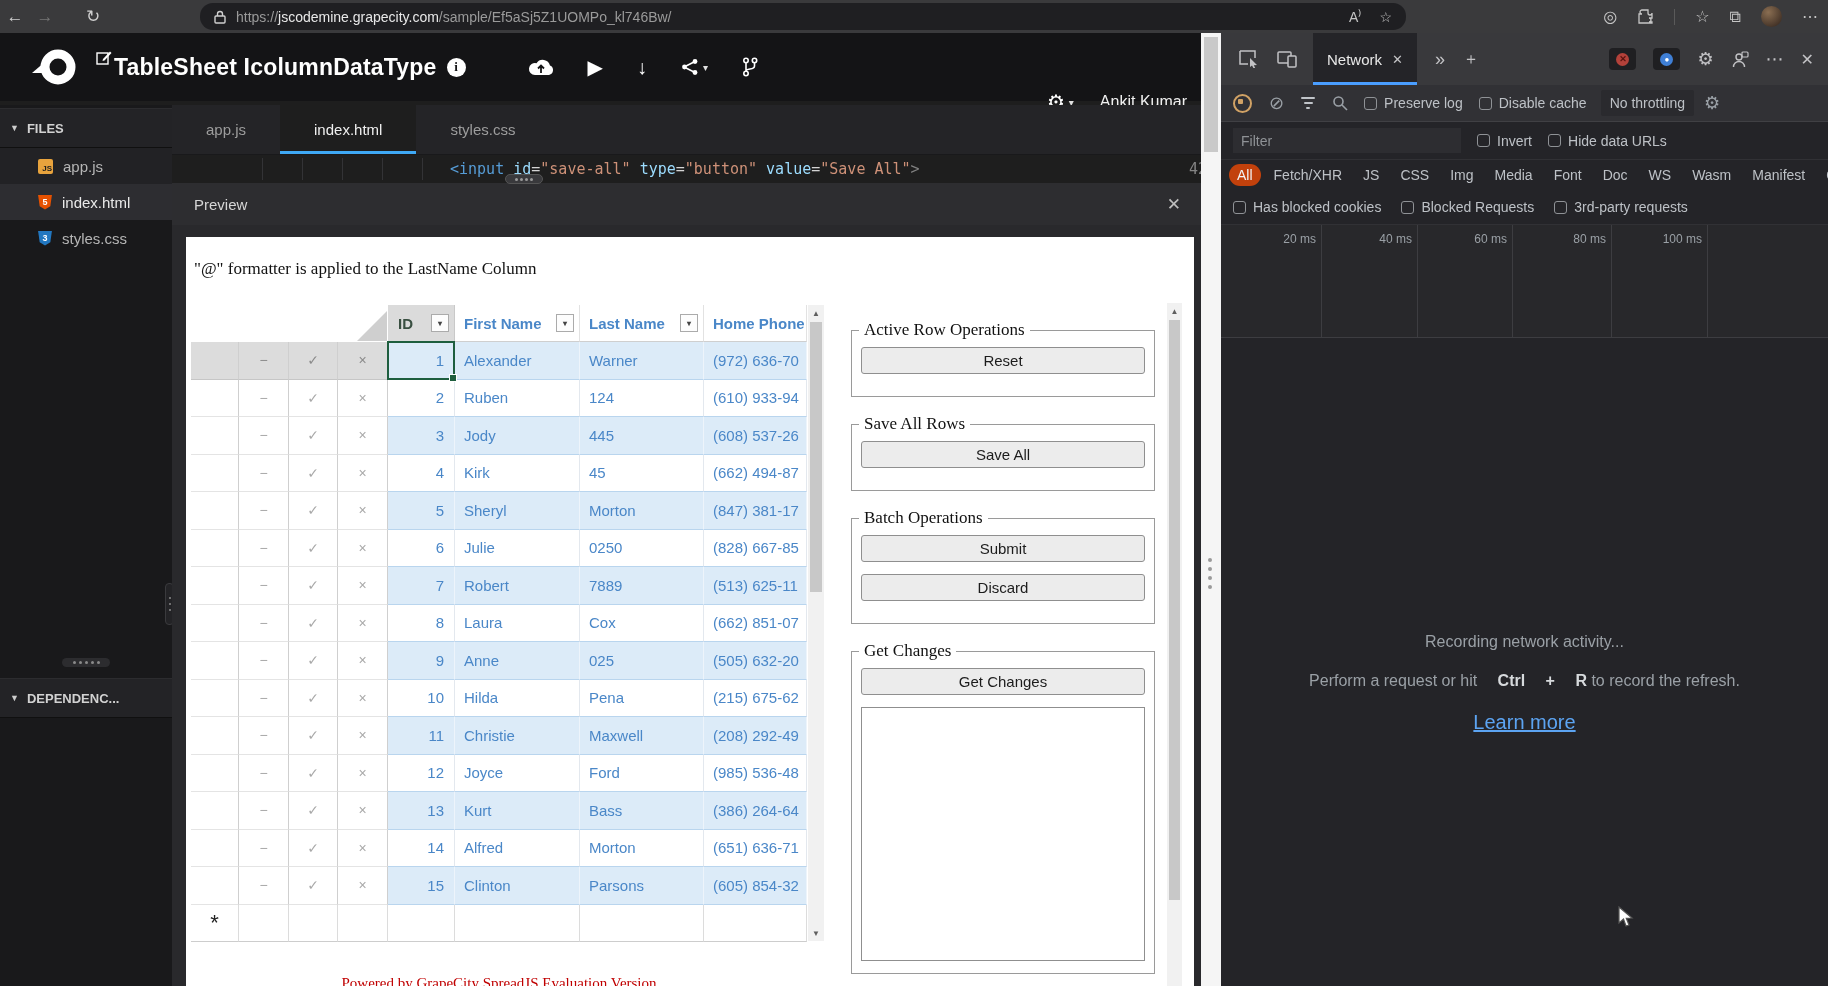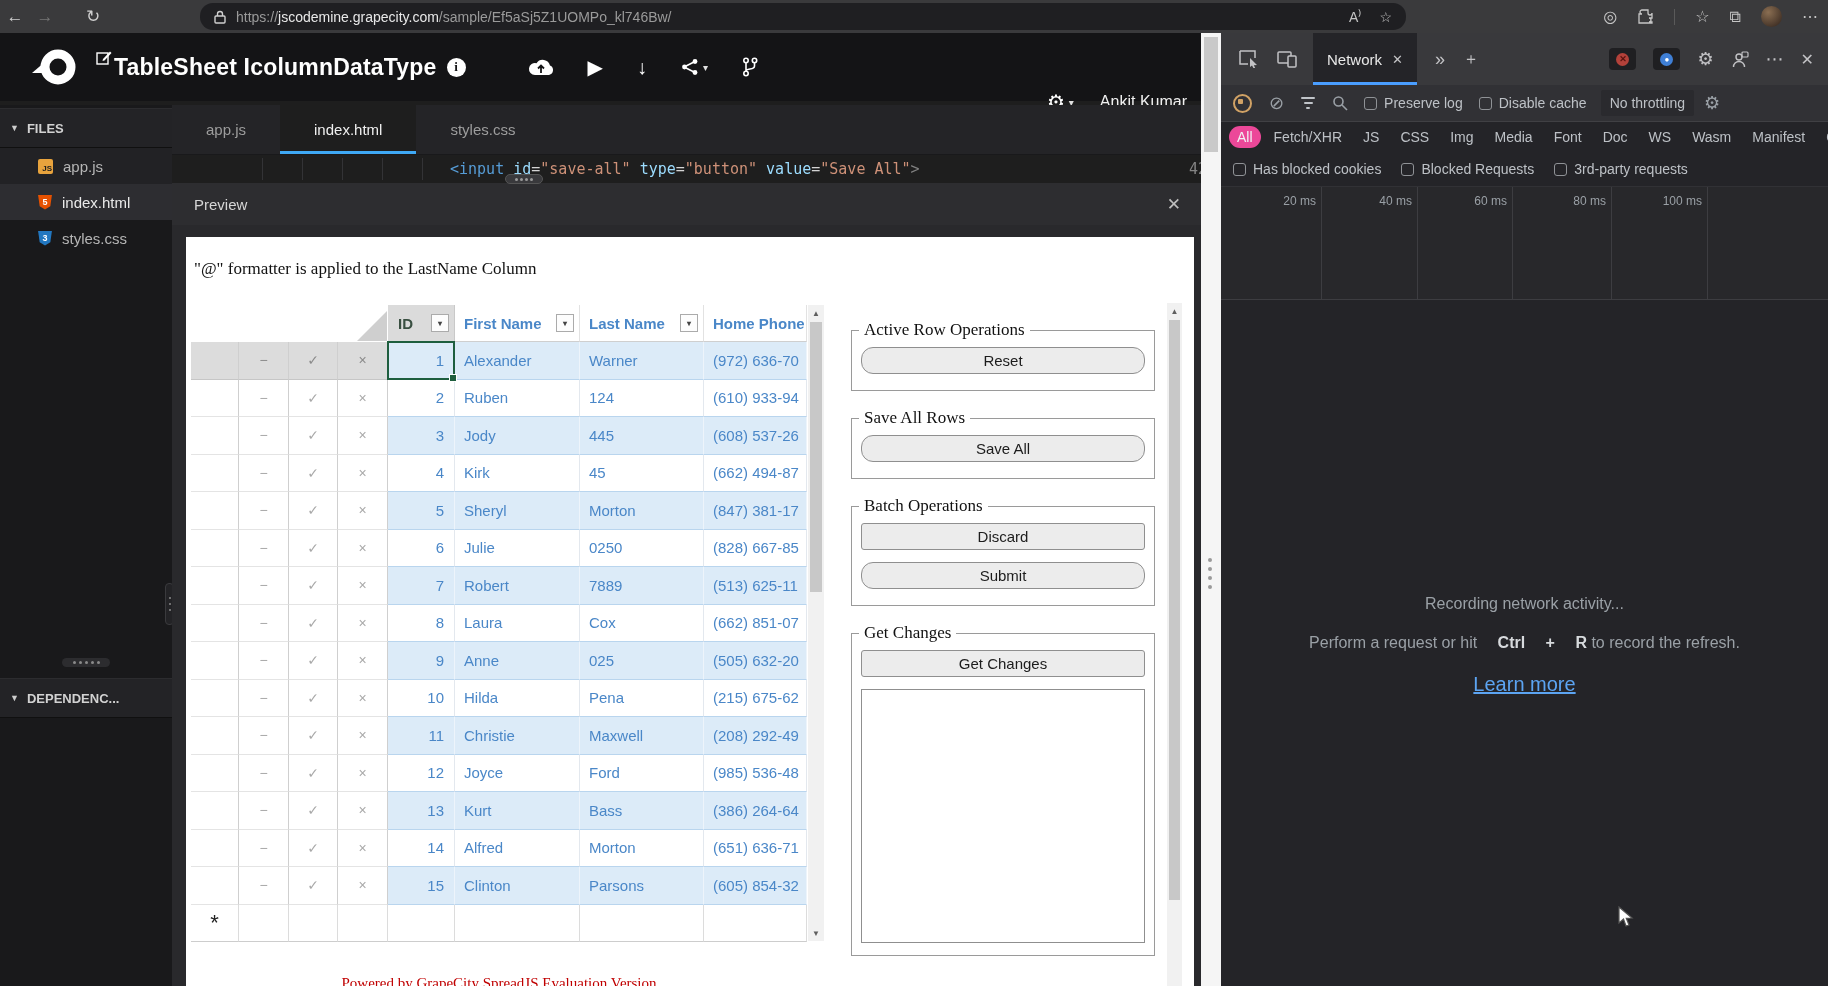"Filter" div { html: none -> <div> <input> <label> <span></span> <span>Invert</span> </label> <label> <span></span> <span>Hide data URLs</span> </label> </div> }
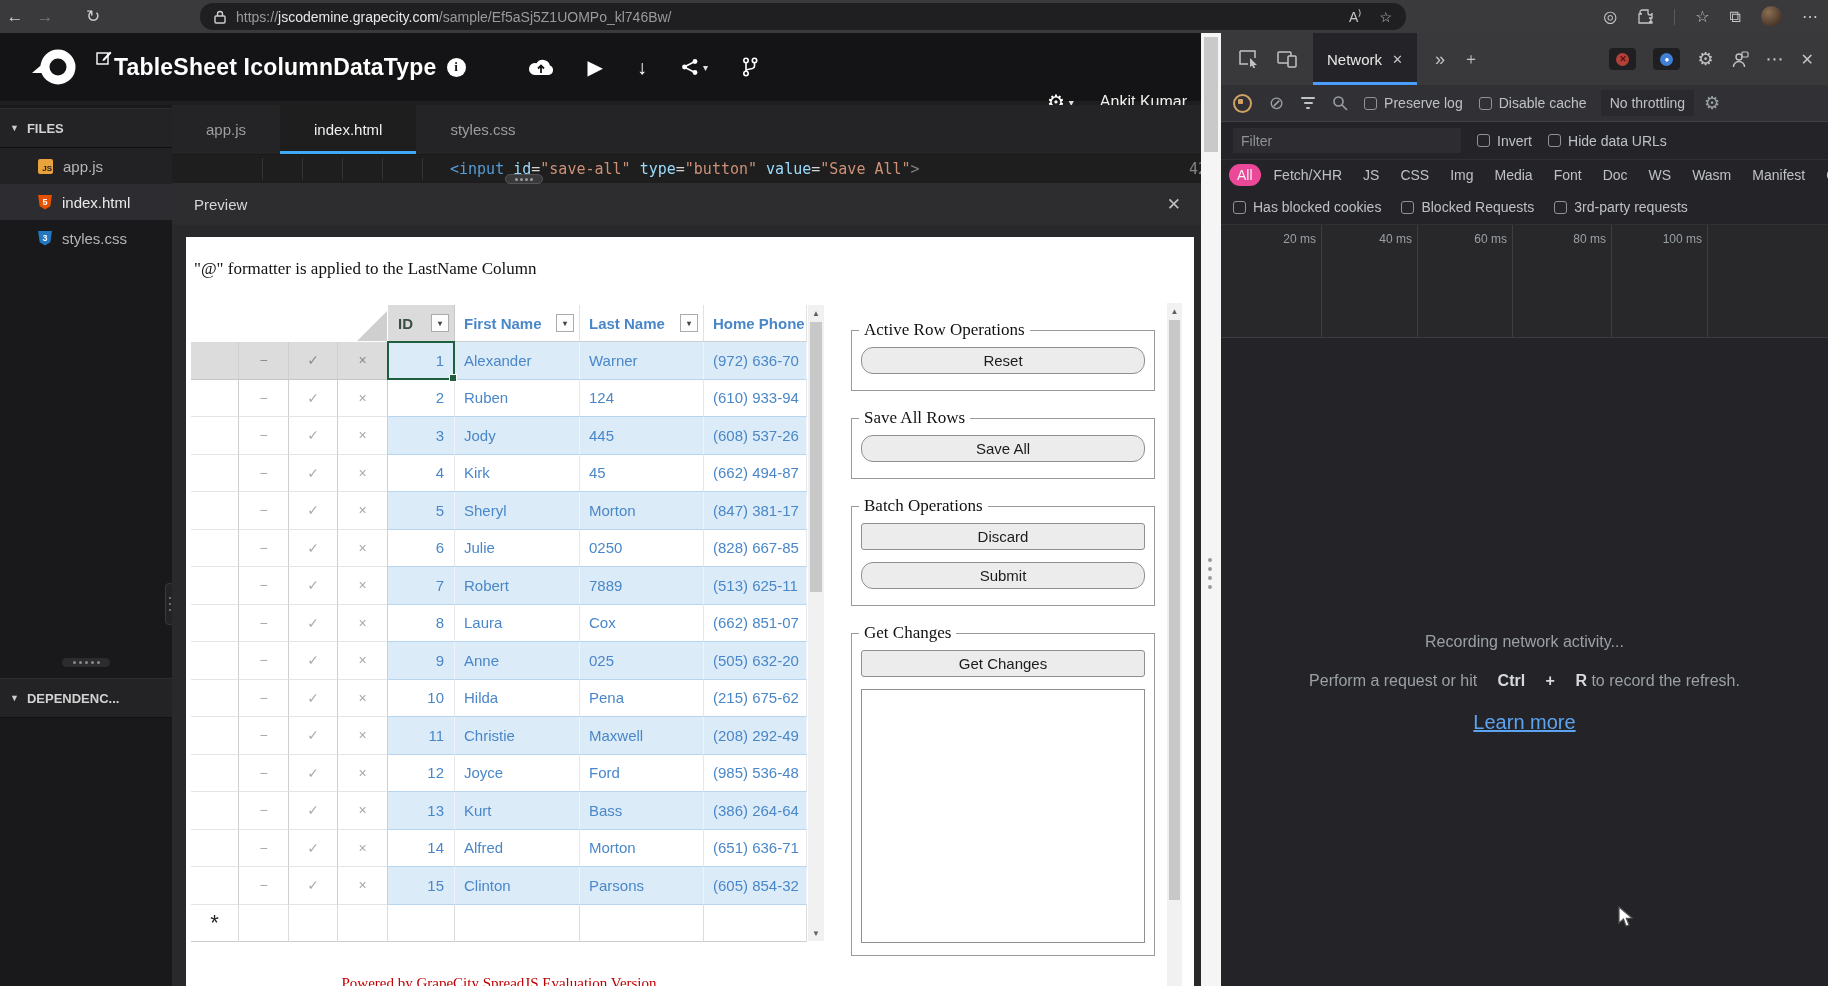"All" .chip.sel { background: #ec4899 -> #c2410c }
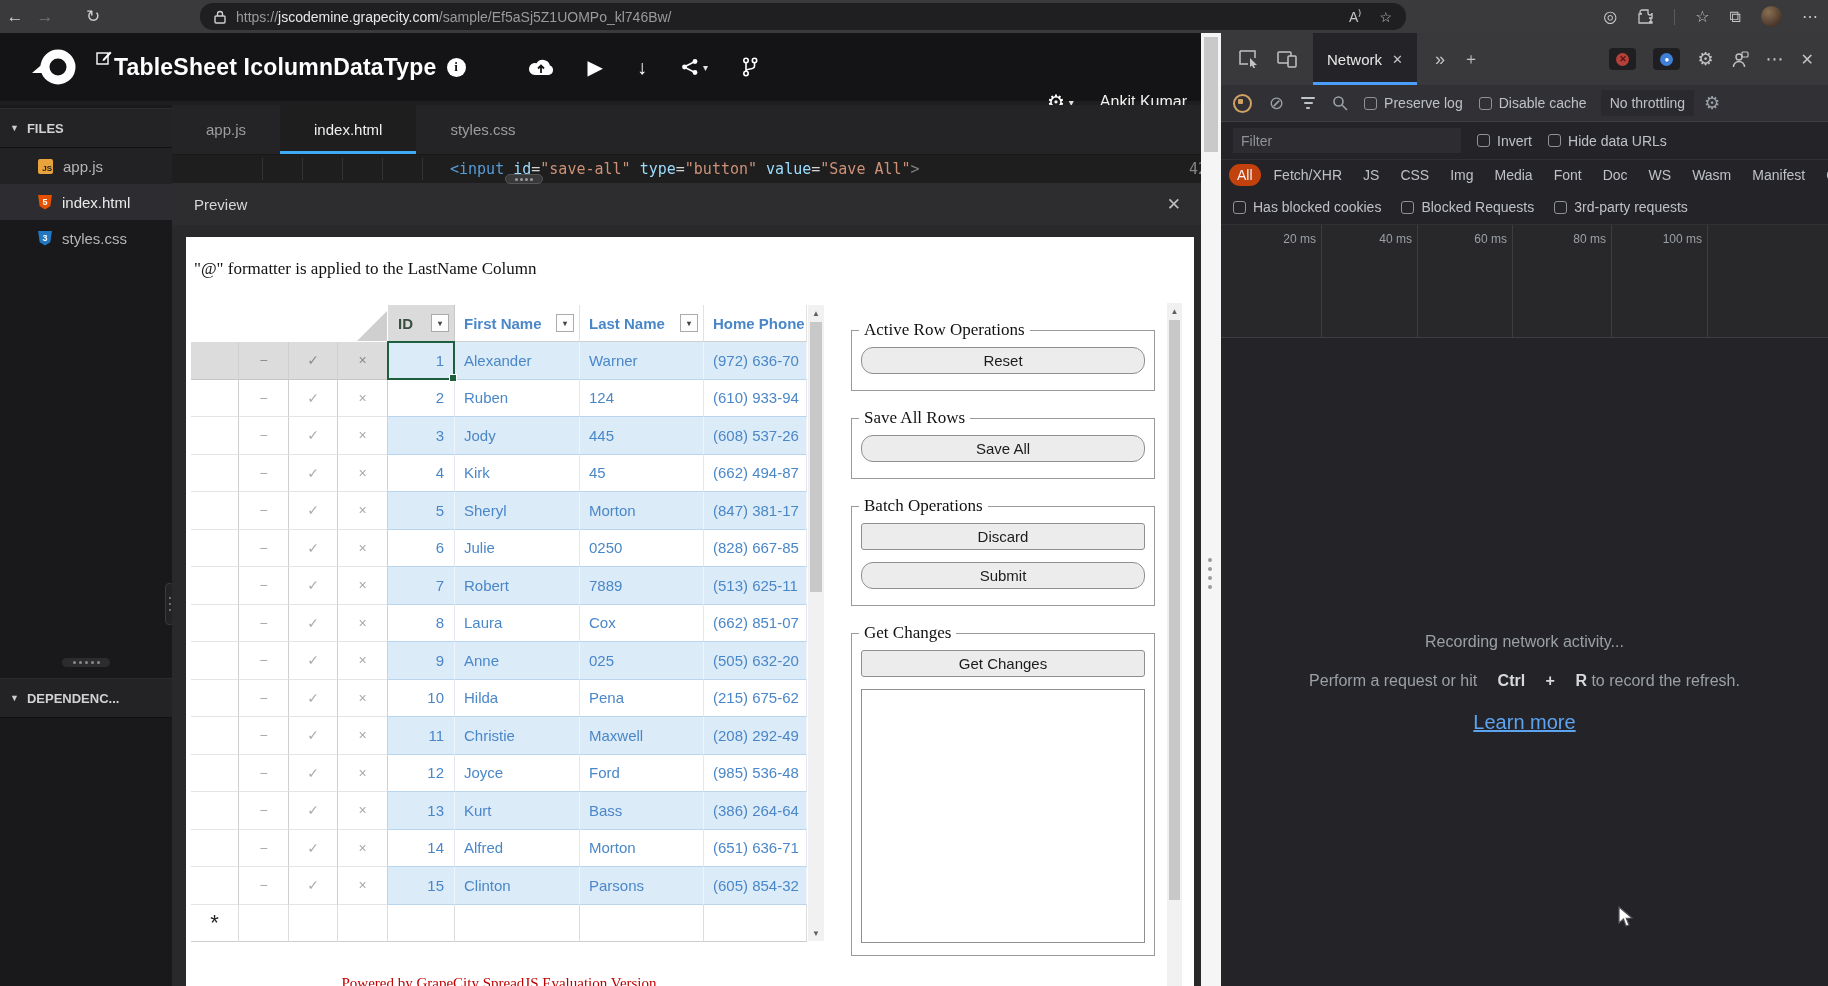"Reset" .pbtn:last-child { border-radius: 12px -> none; margin-bottom: 4px -> 10px }
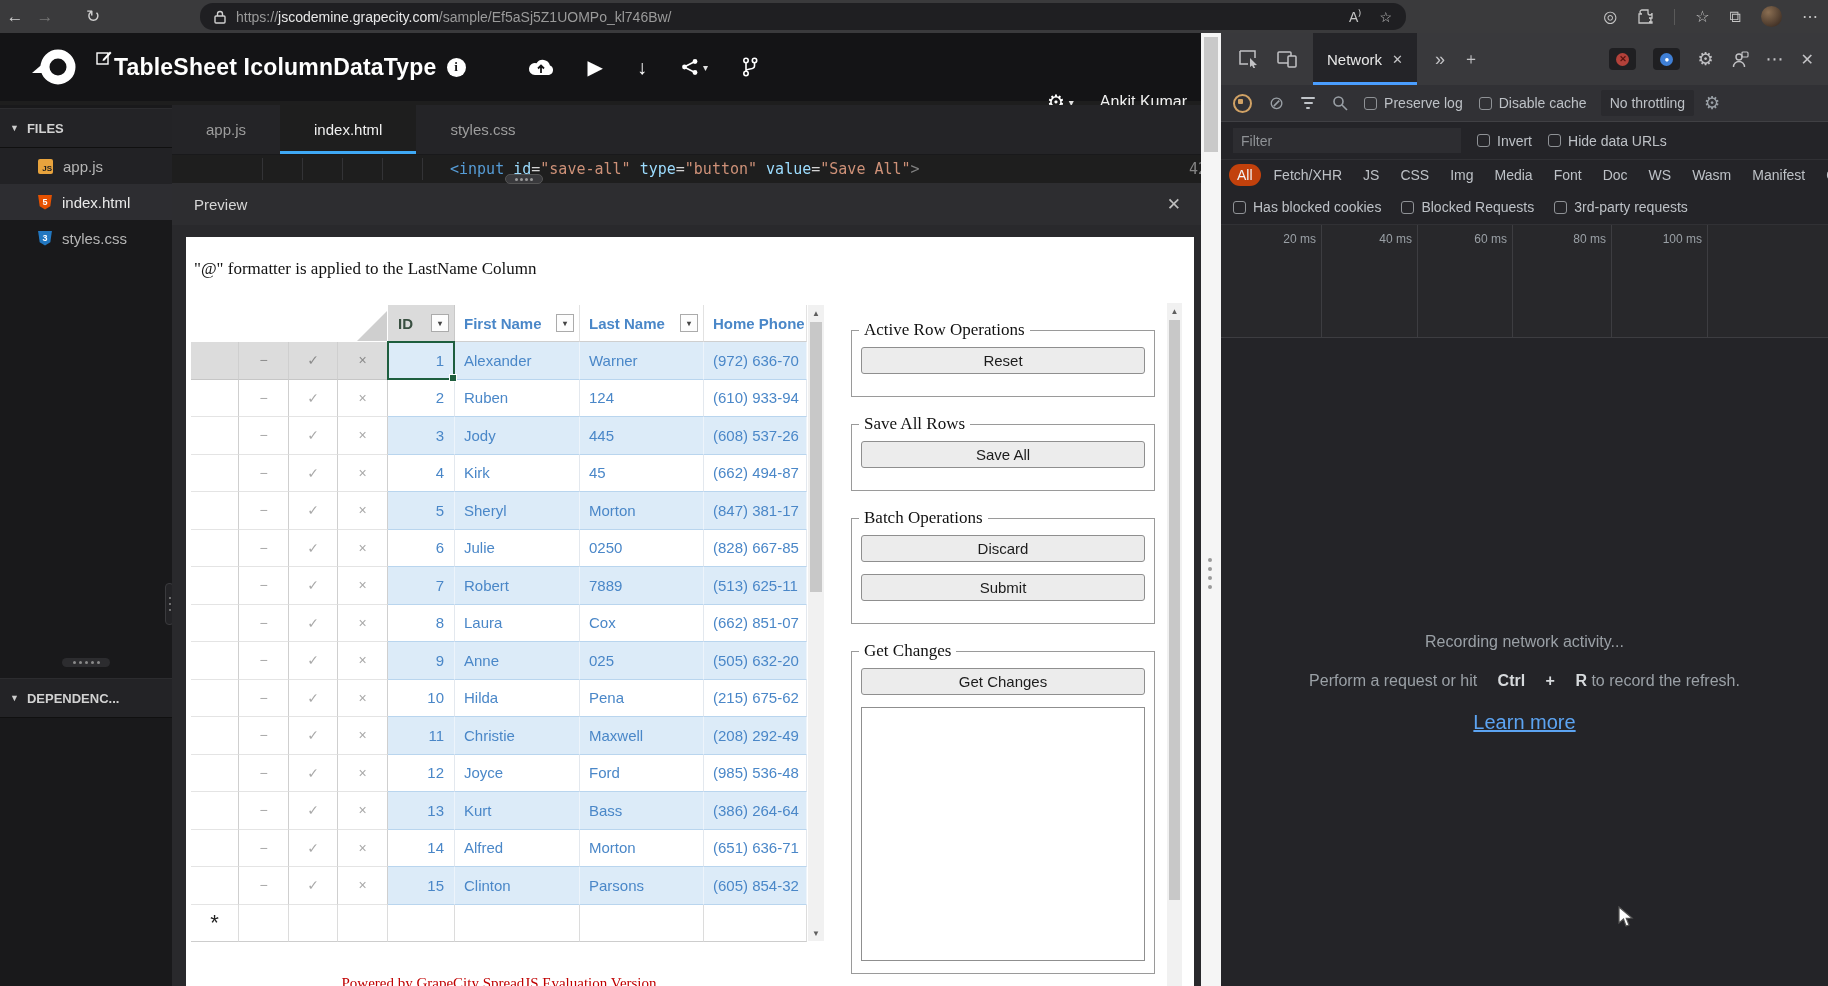"Discard" button.pbtn { order: before "Submit" -> after "Submit" }
